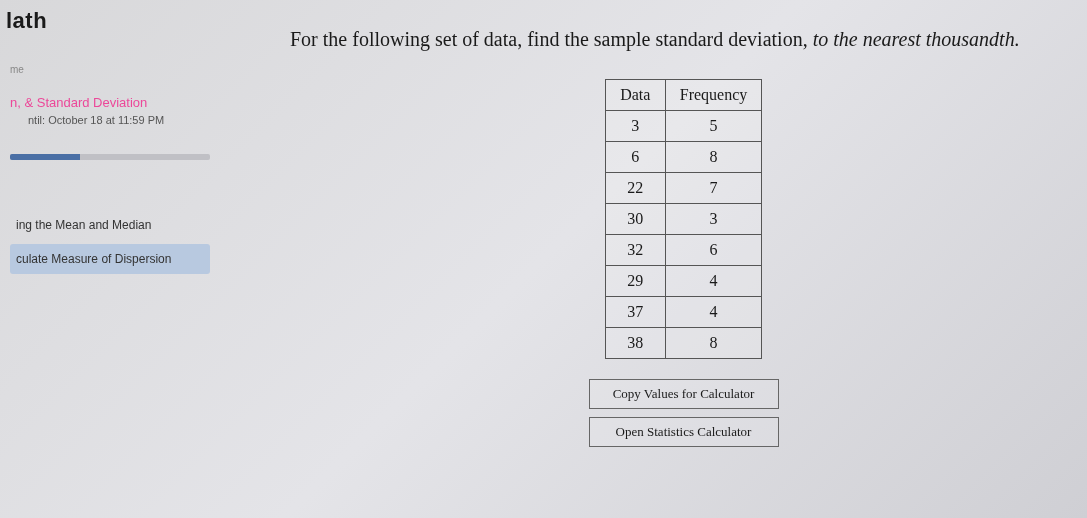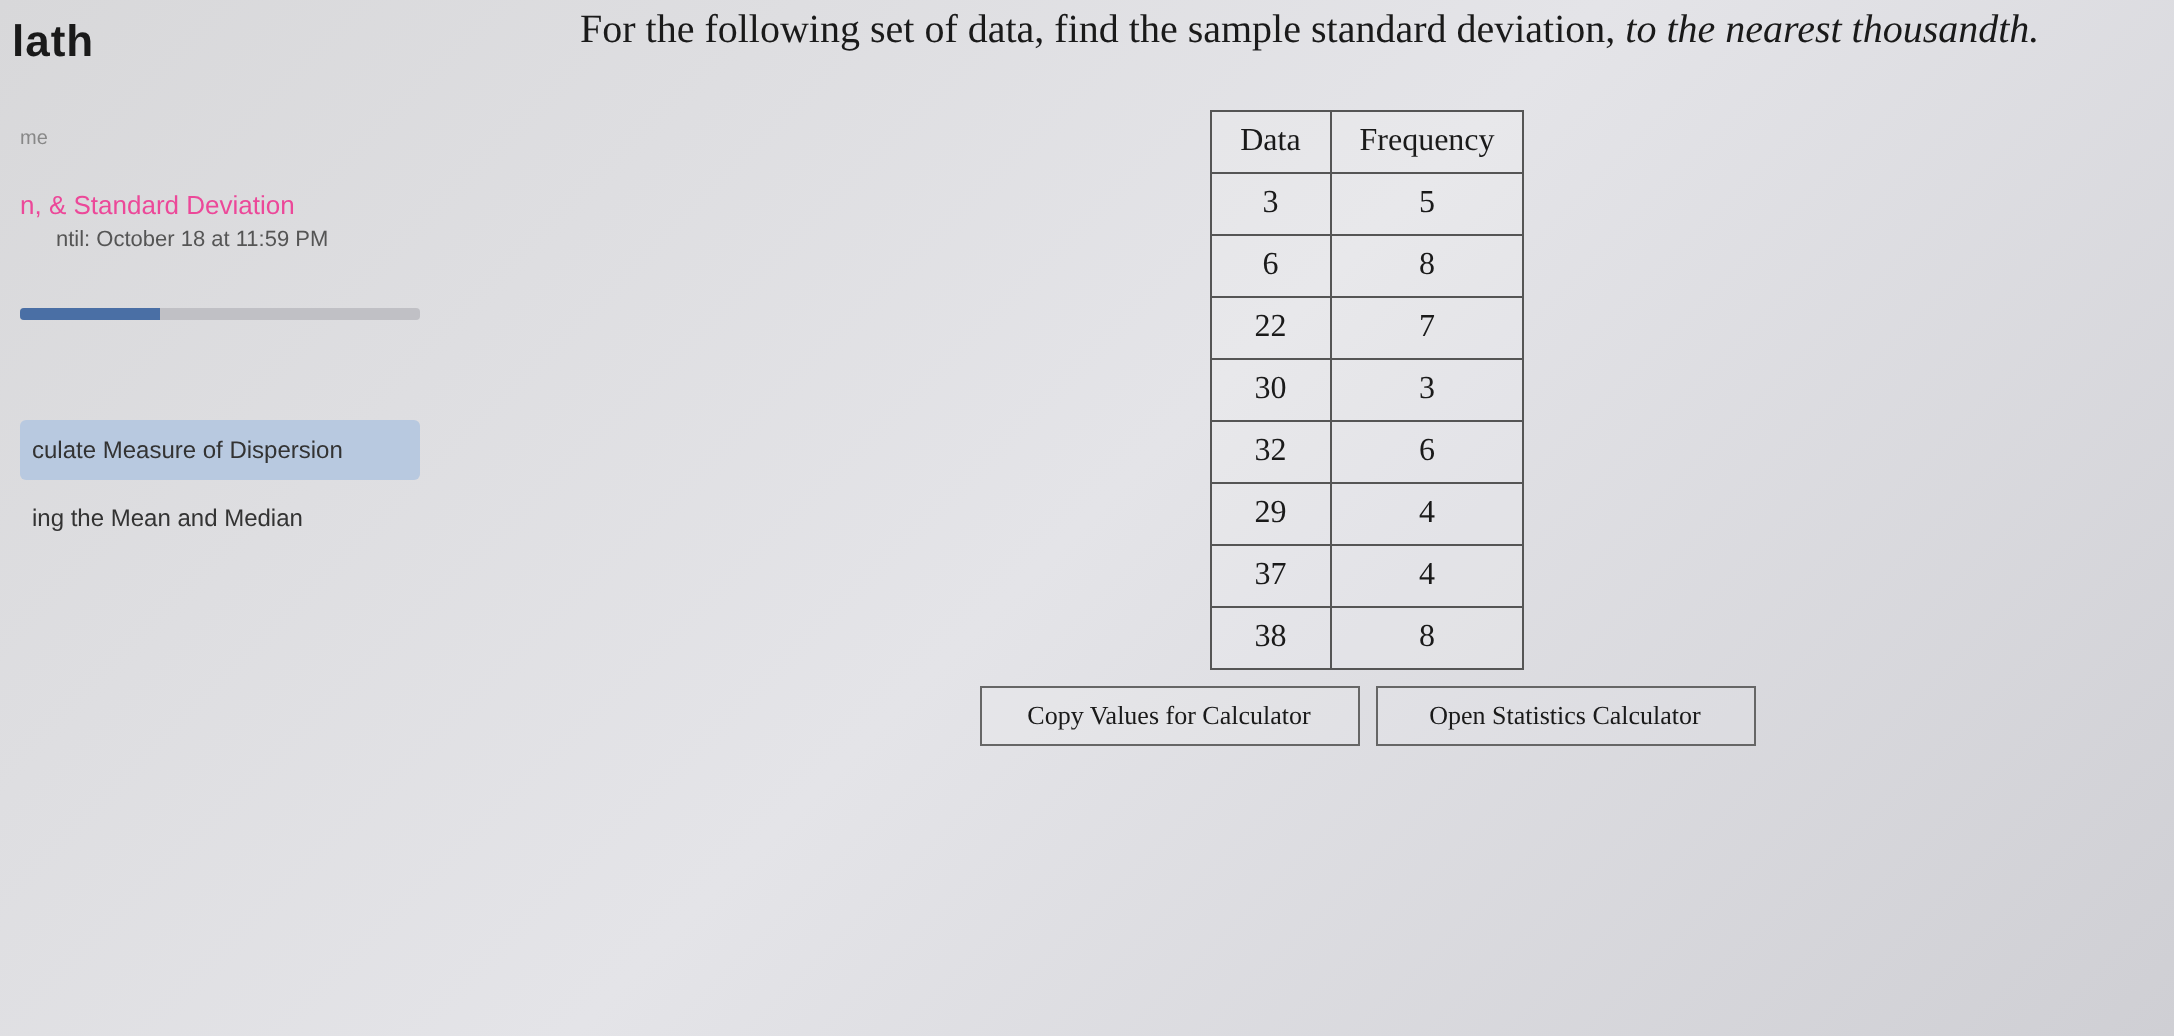"For the following set of" .main { padding: 4px 20px -> 28px 20px }
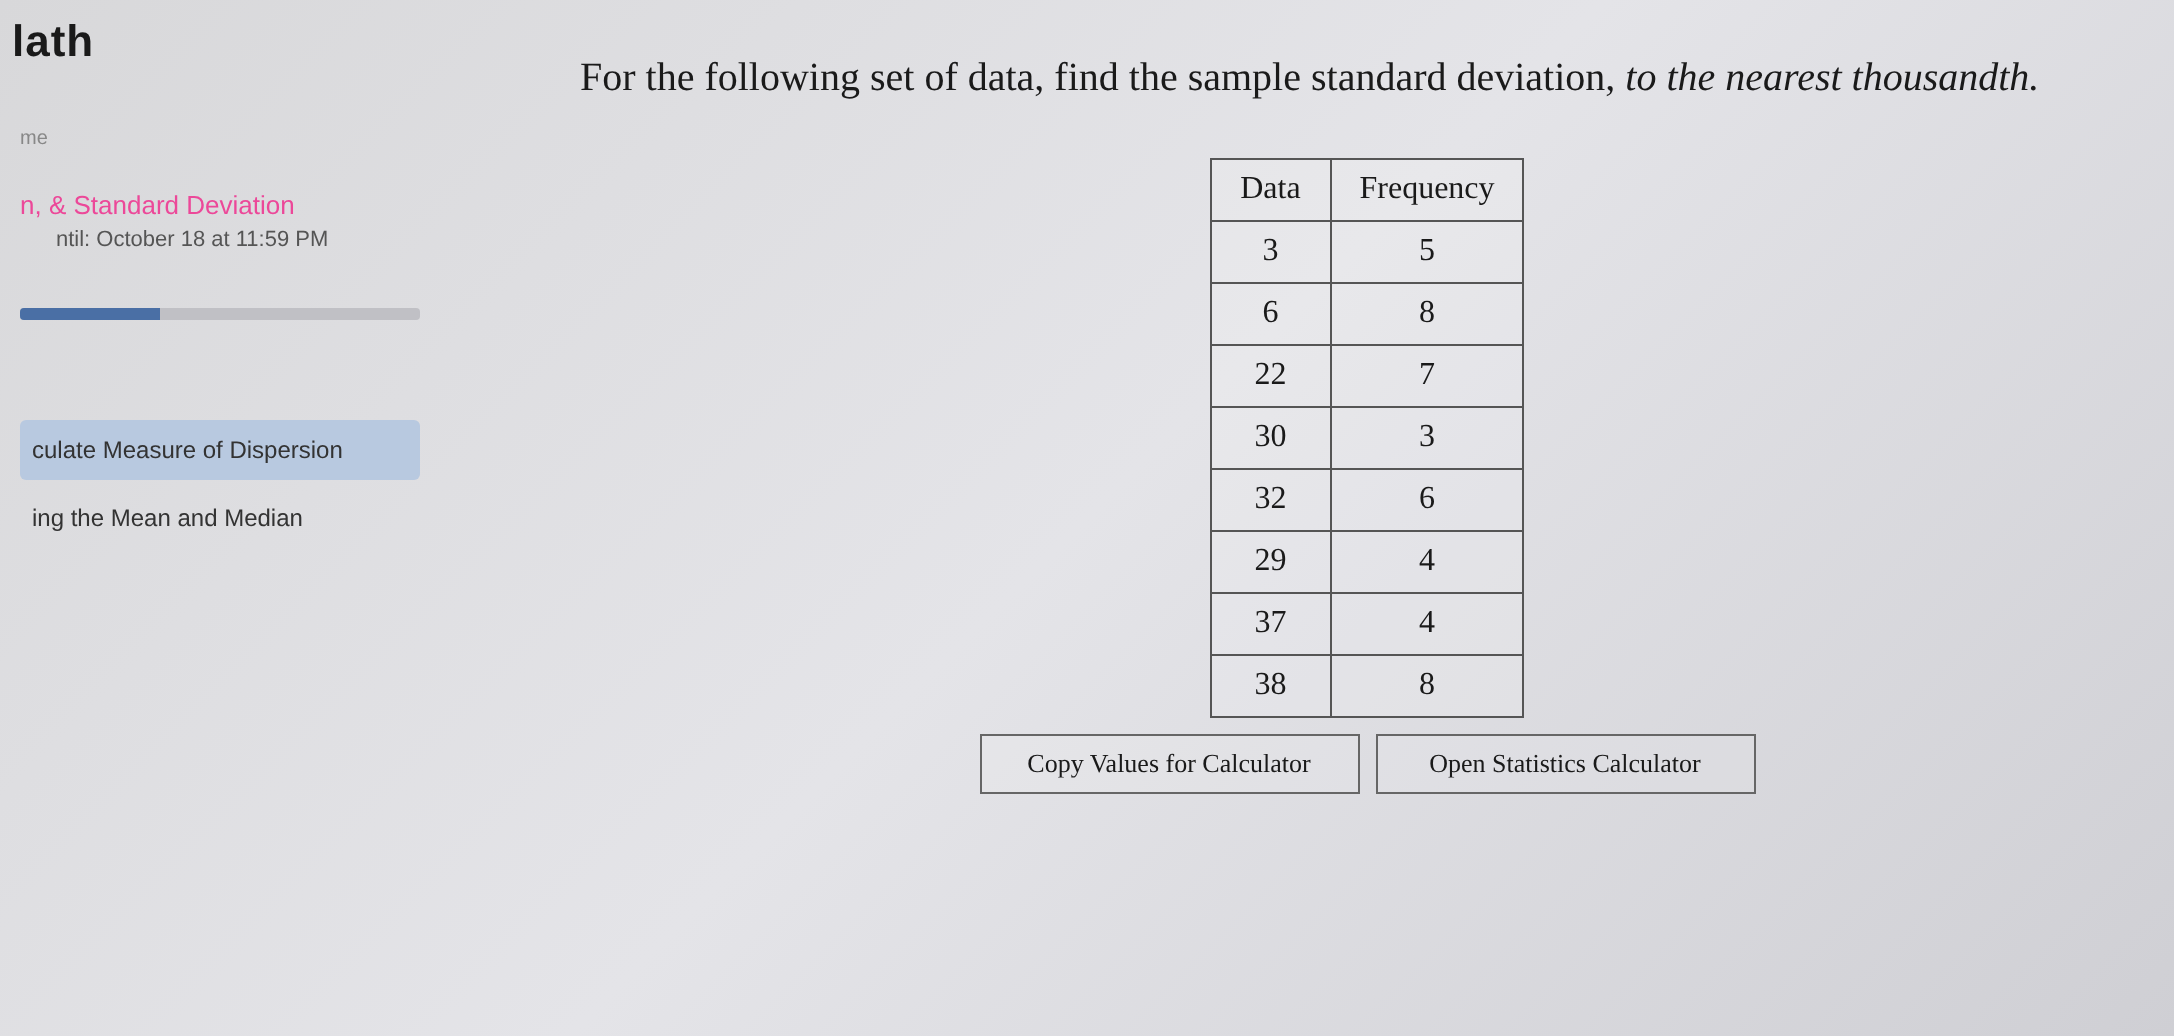"culate Measure of Dispersion" div.nav-item { order: before "ing the Mean and Median" -> after "ing the Mean and Median" }
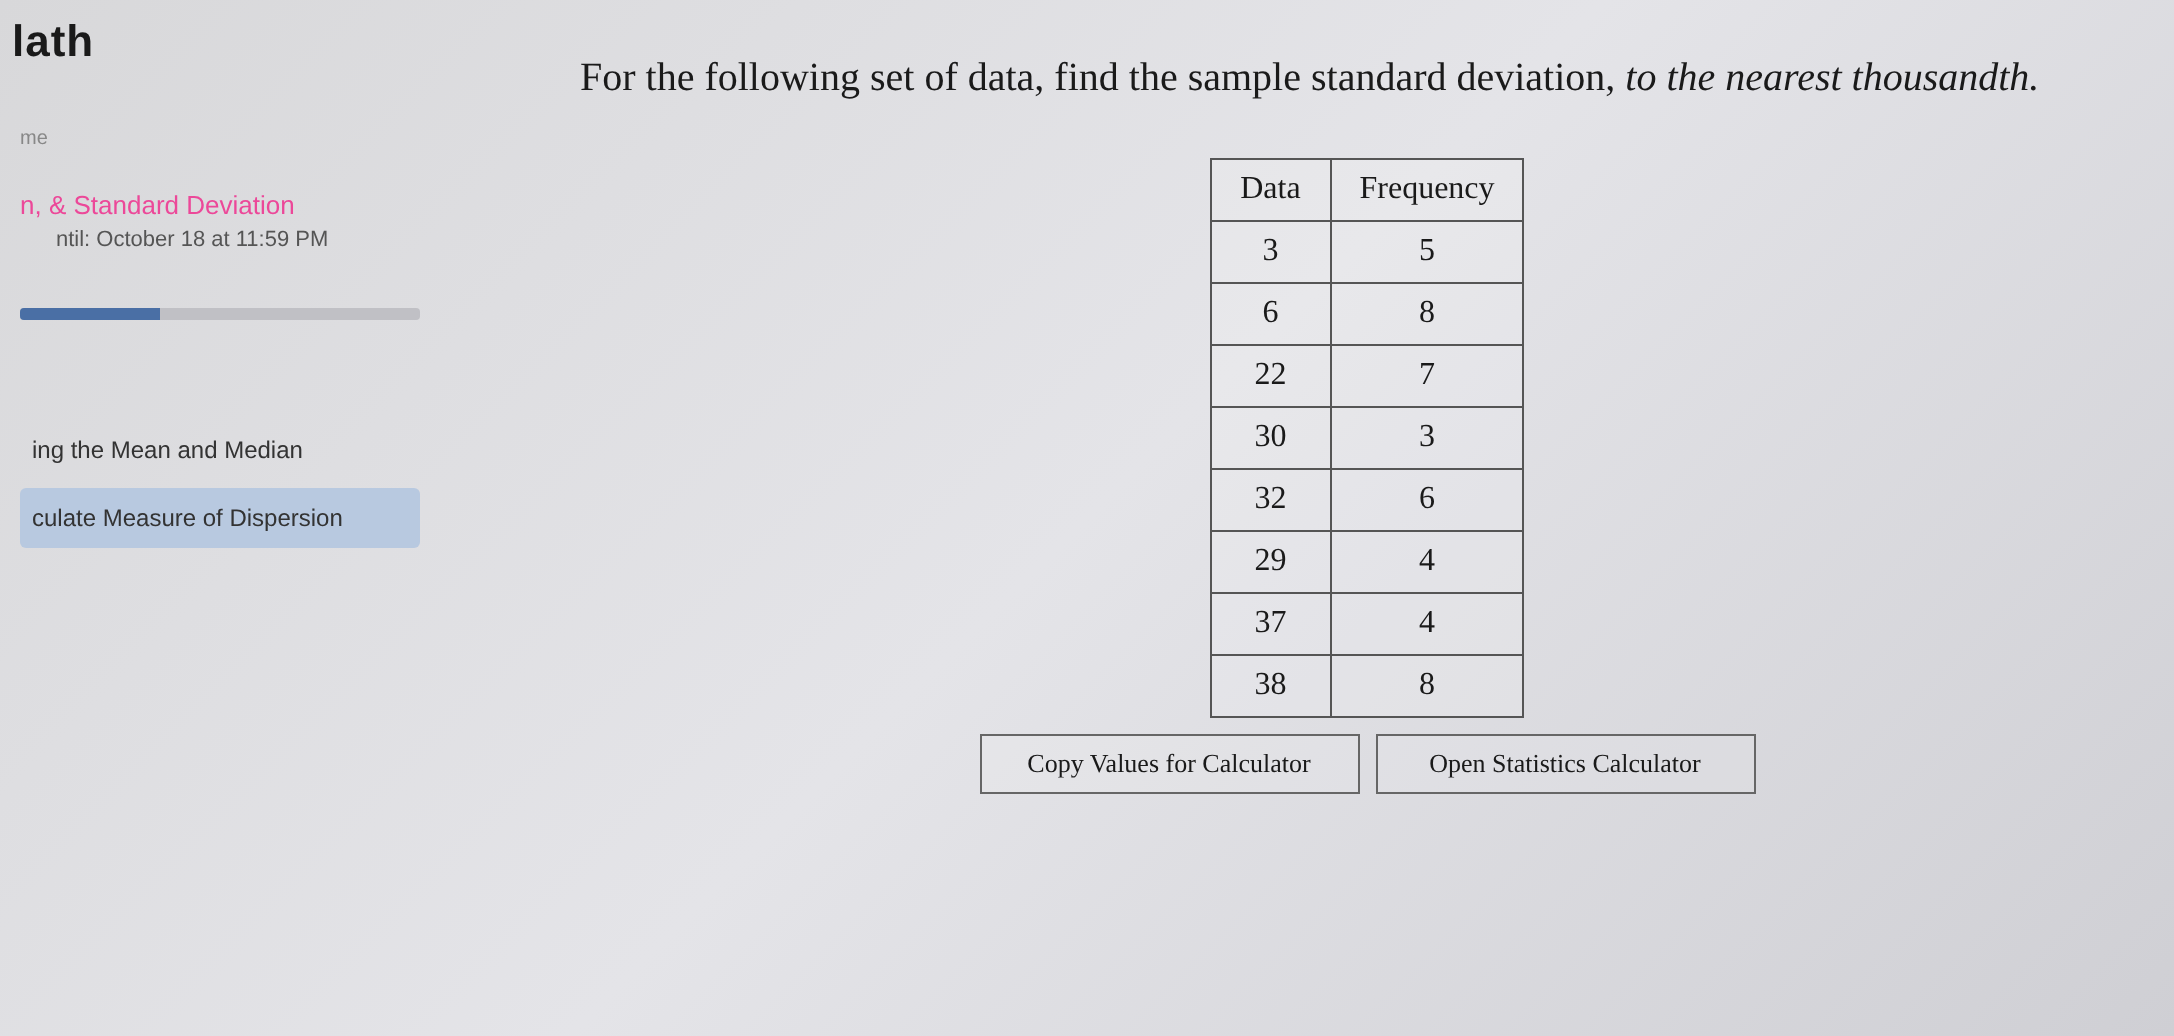"Copy Values for Calculator" .action-buttons { flex-direction: row -> column; margin-top: 8px -> 20px }
